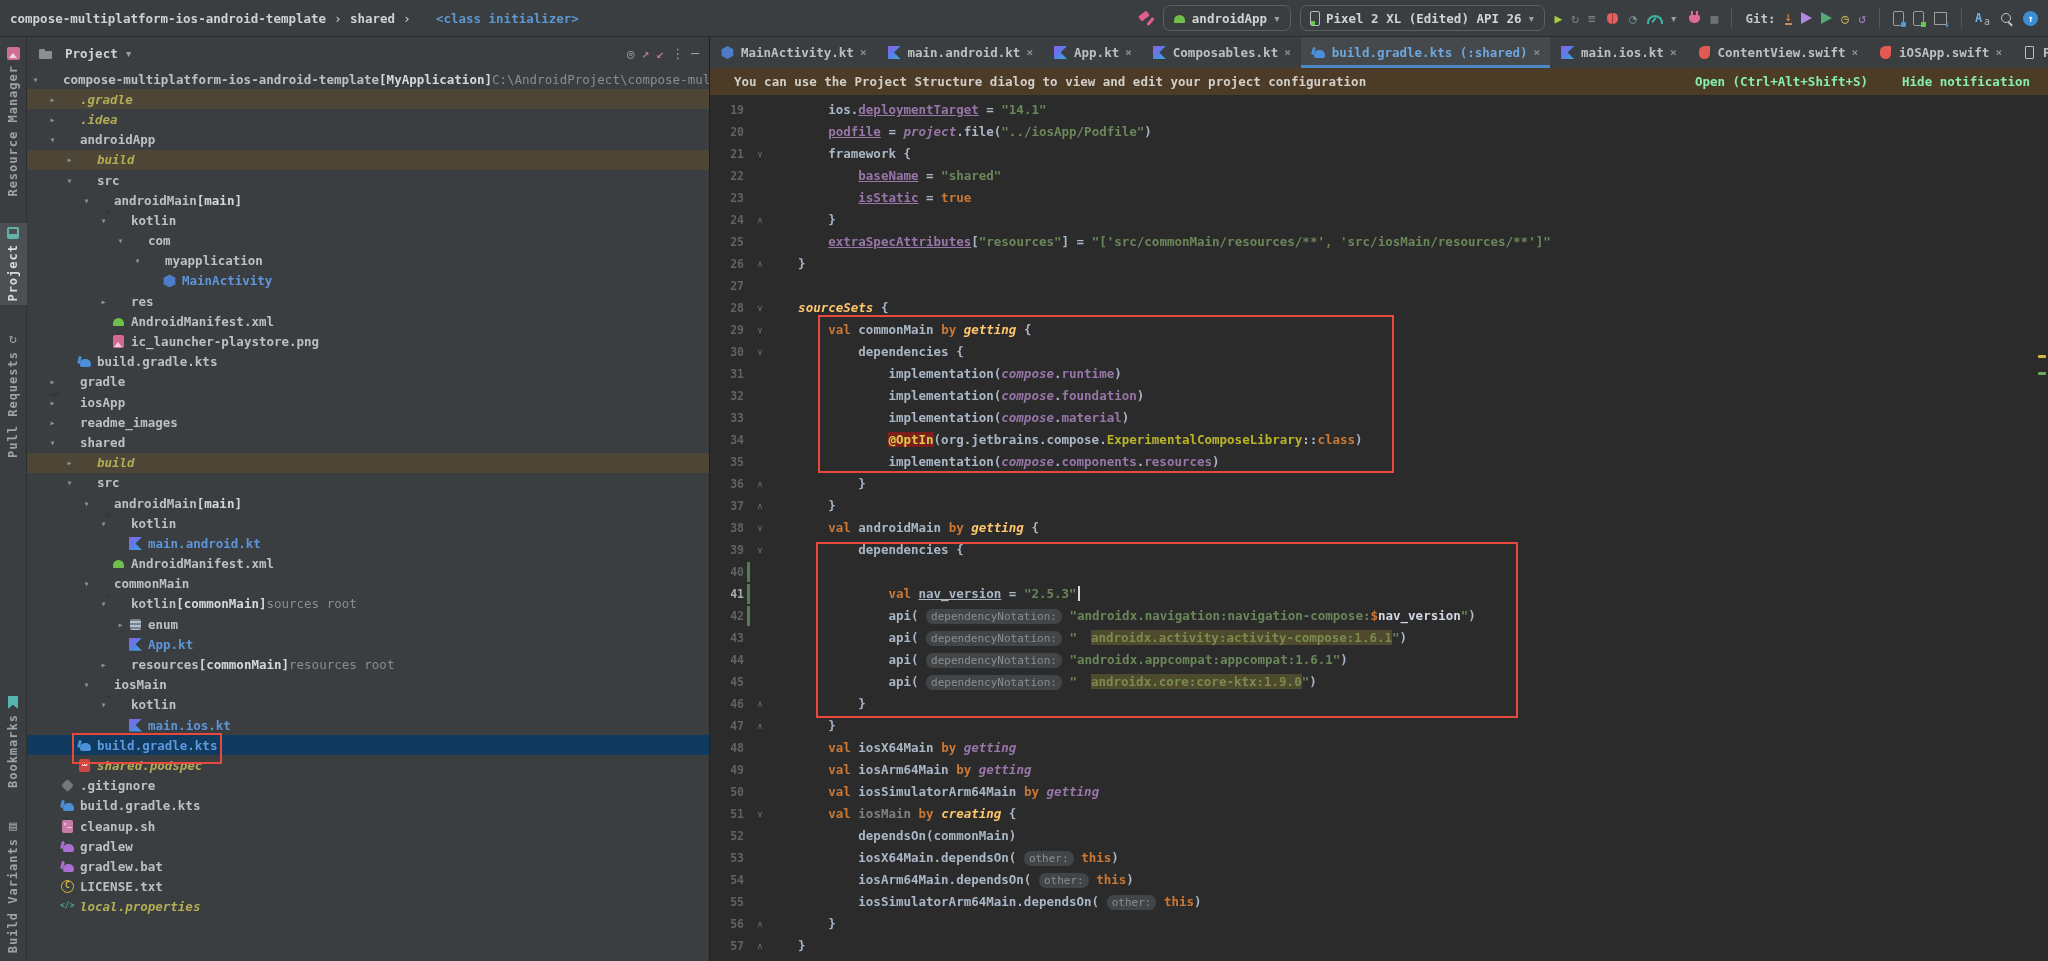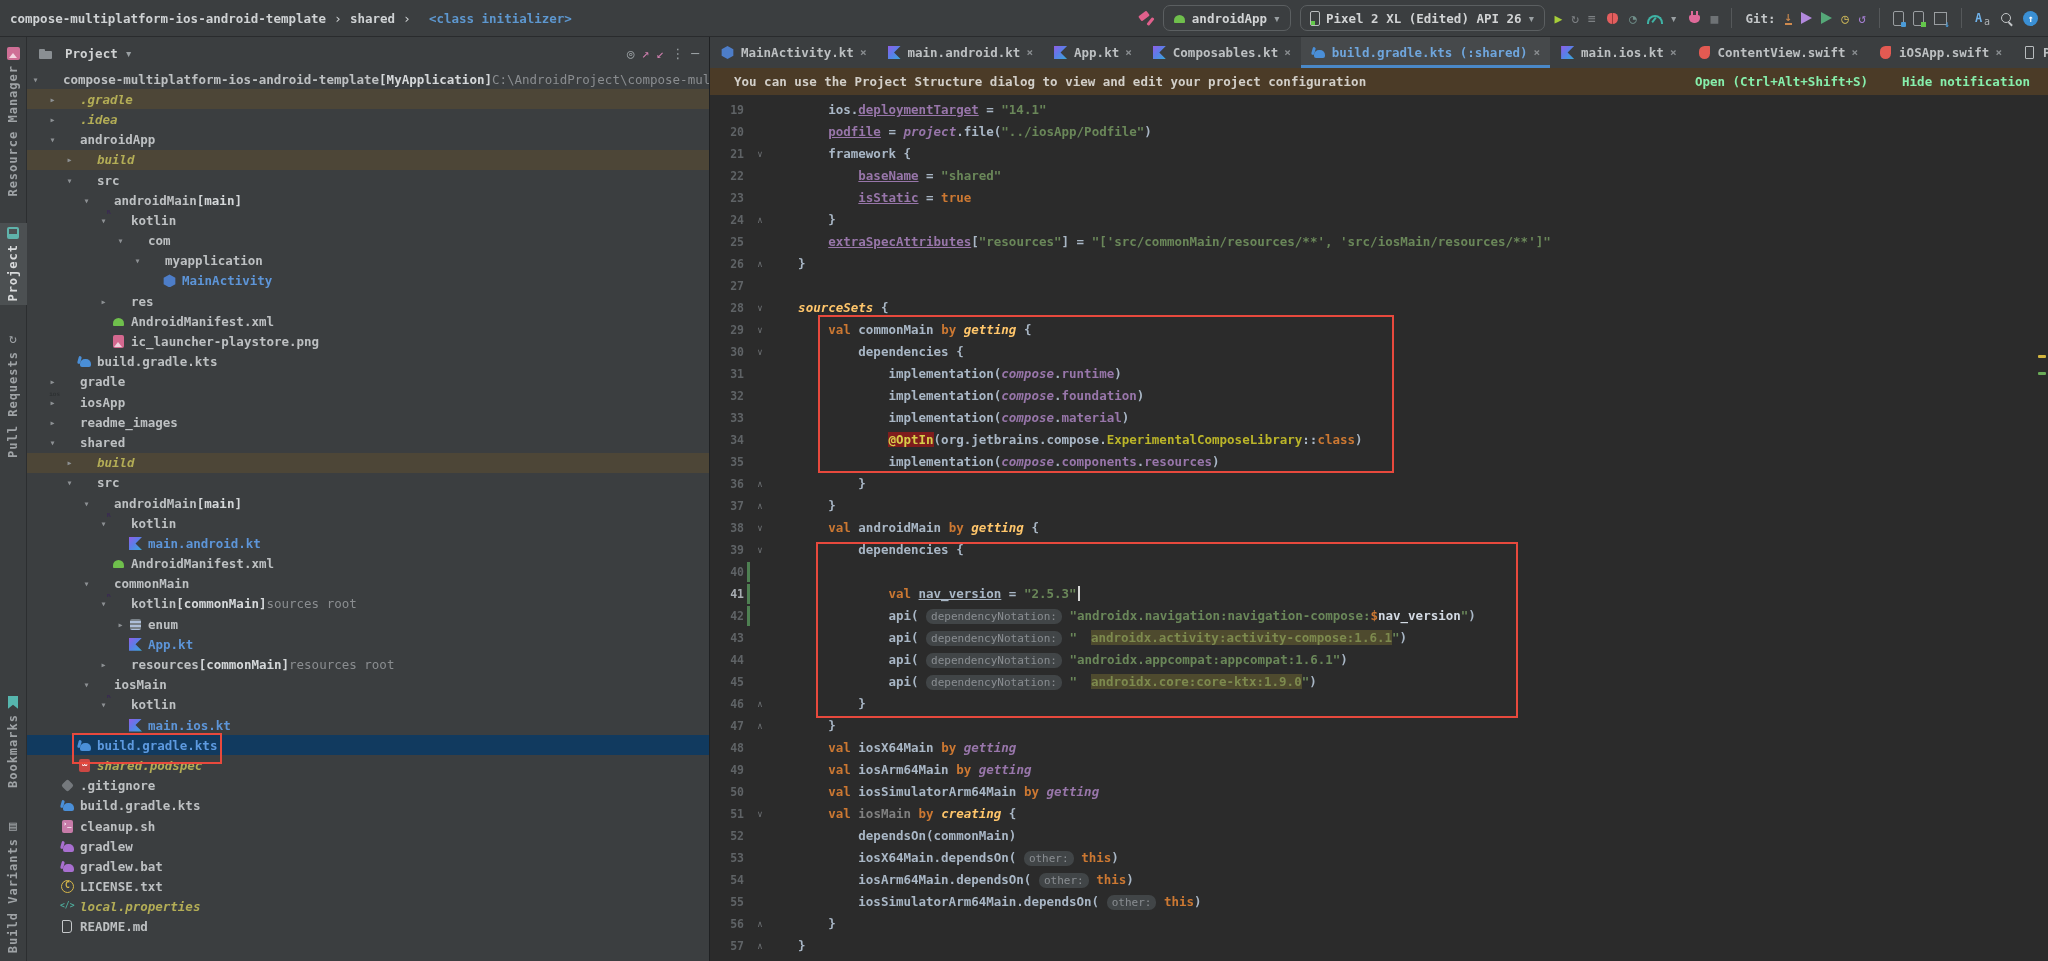"<class initializer>" #breadcrumb .crumb-blue { margin-left: 10px -> 17px }
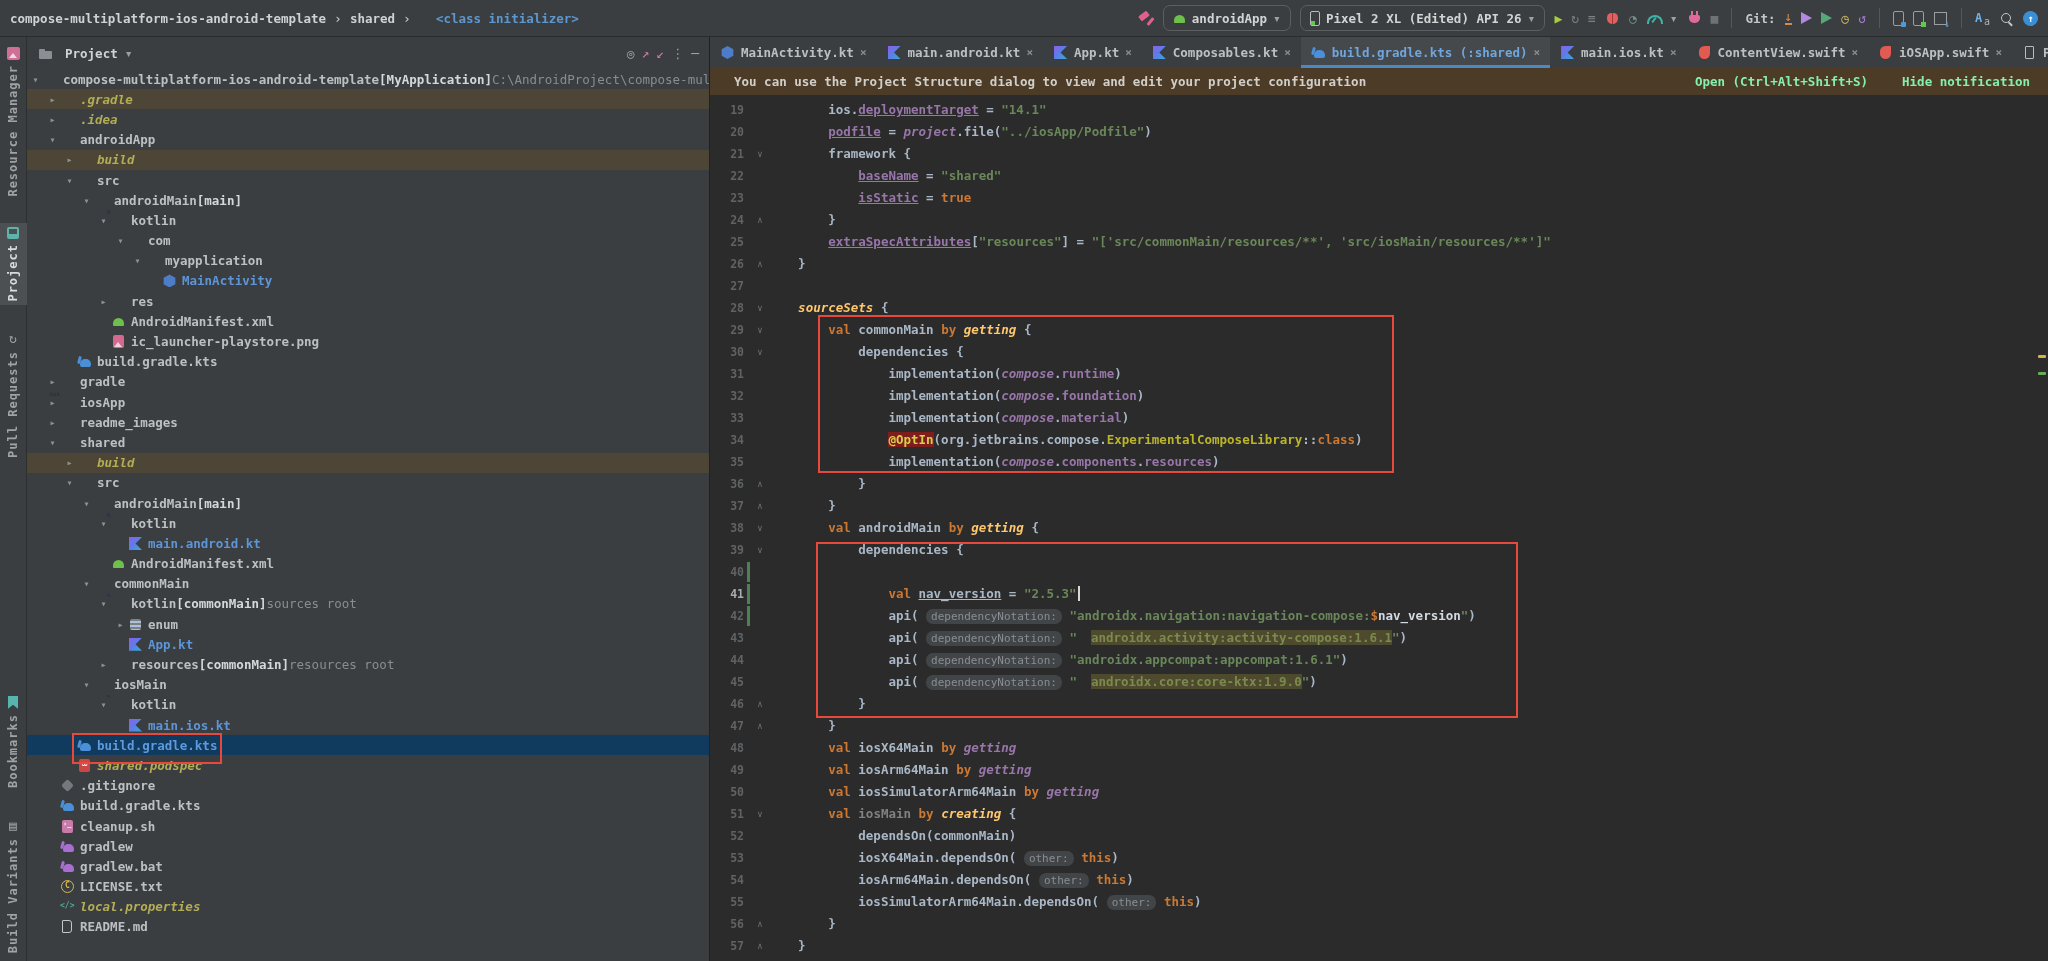"README.md" div.trow { html: <div> <span></span> <span> <i></i> </span> <span>README.md</span> </div> -> none }
